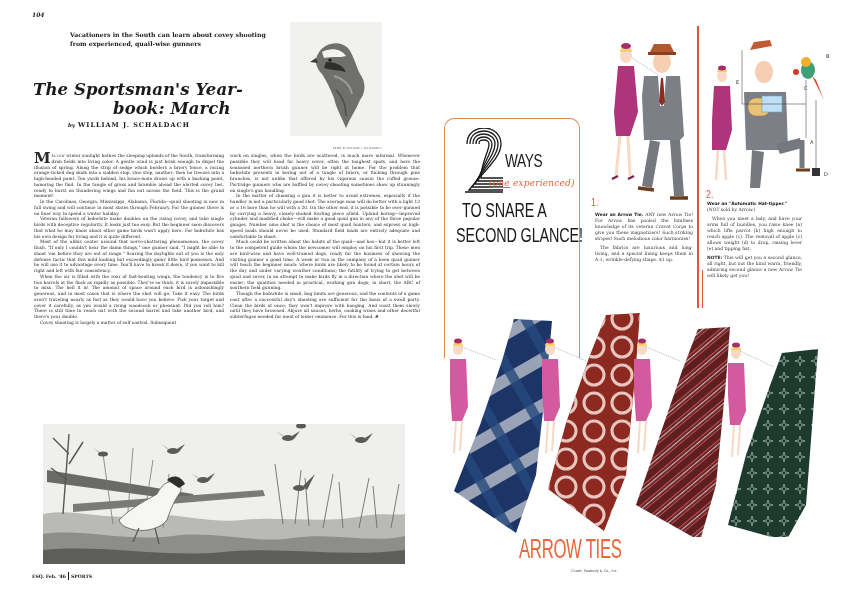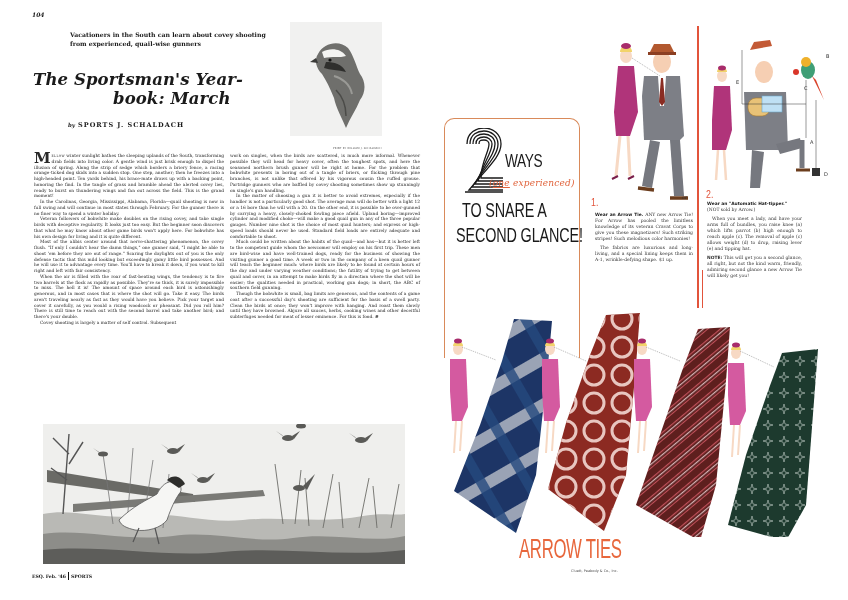"The Sportsman's Year-" .title { top: 70px -> 80px }
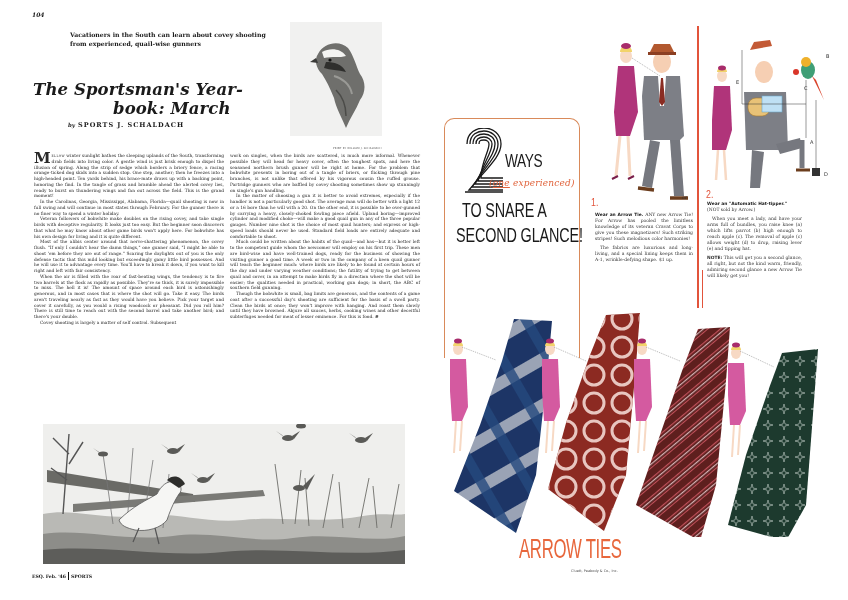"SPORTS J. SCHALDACH" span { text: SPORTS -> WILLIAM }
